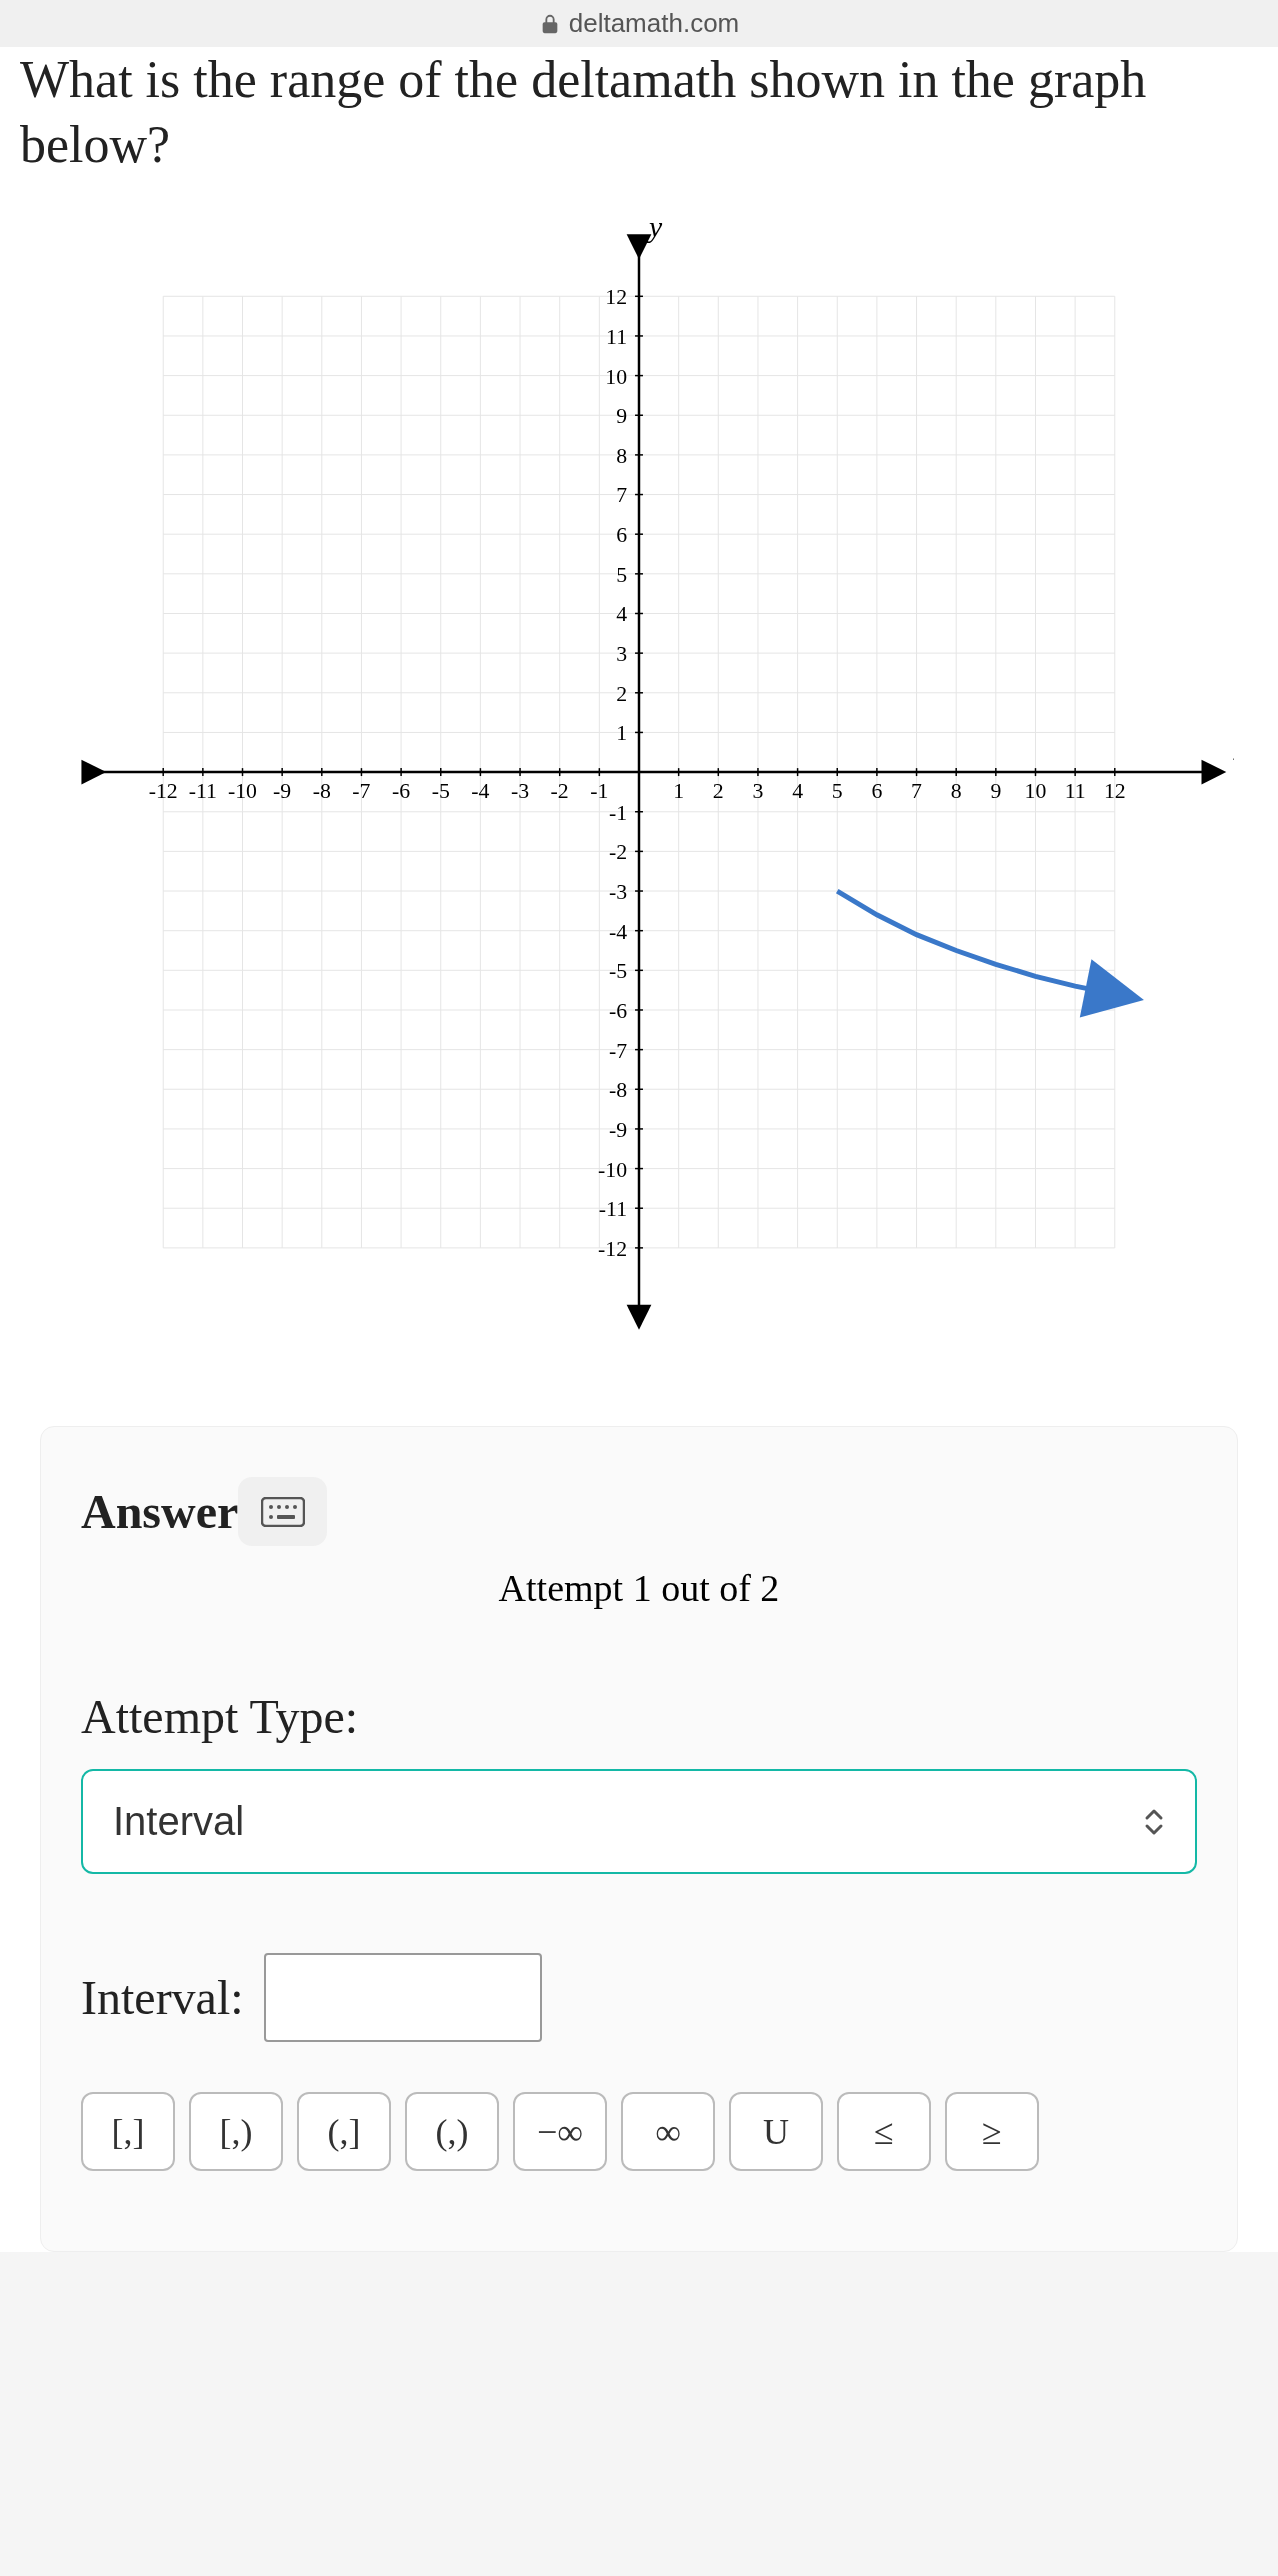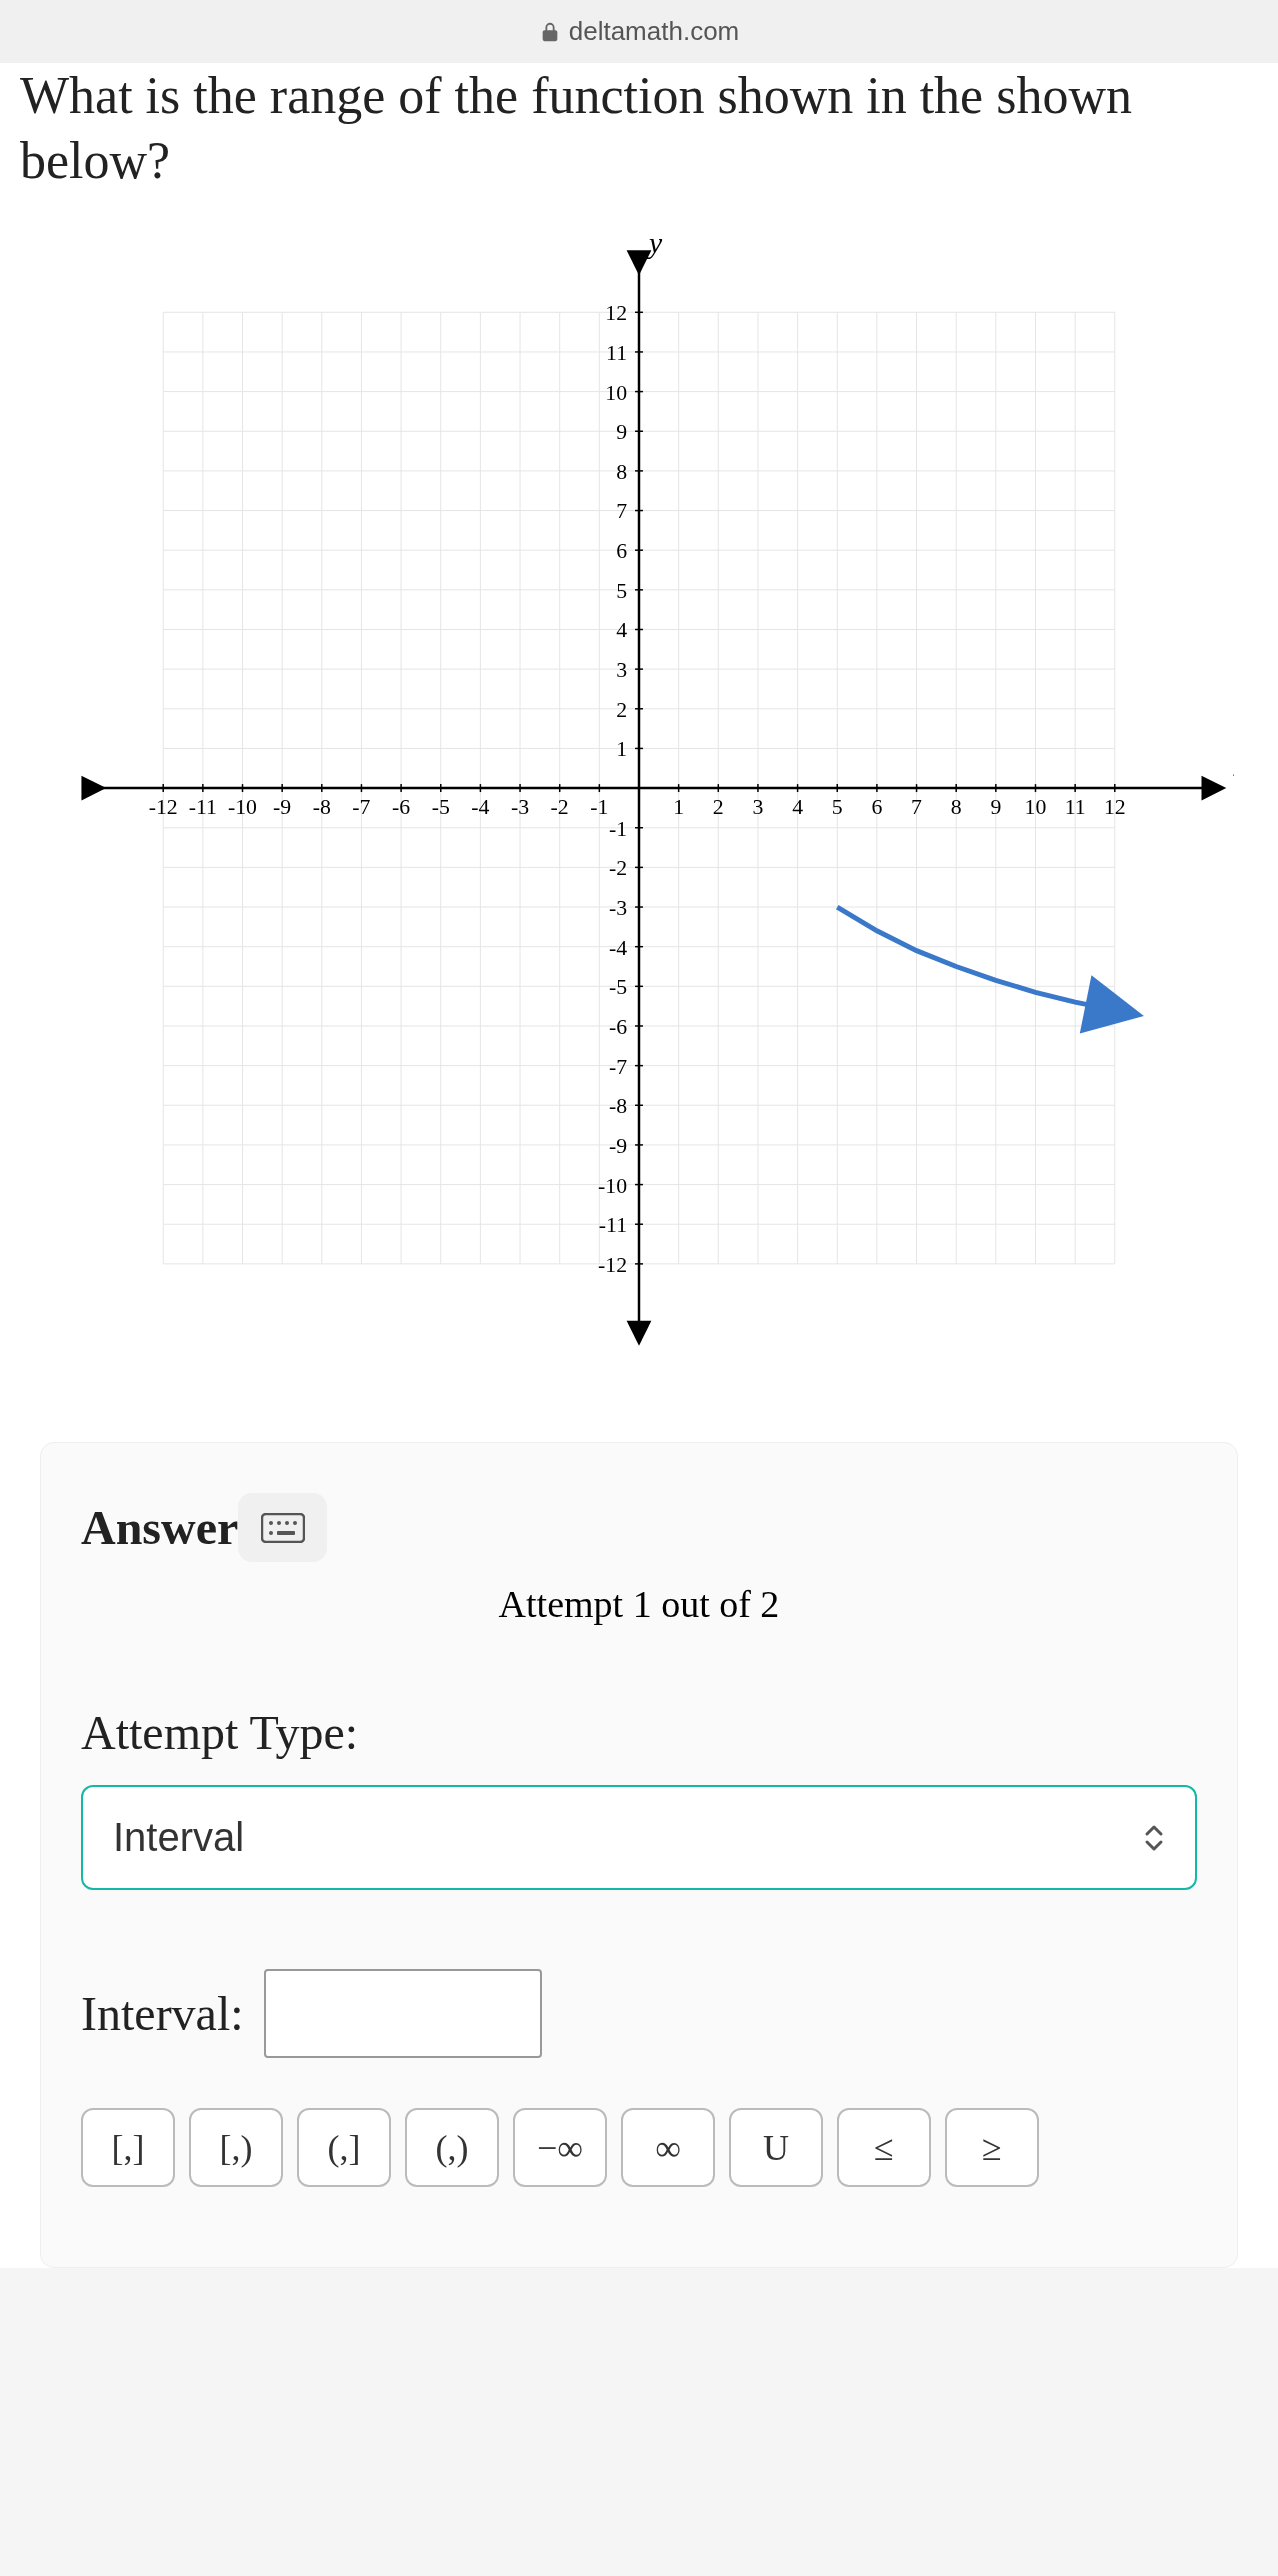"deltamath.com" .url-bar { padding: 16px -> 8px }
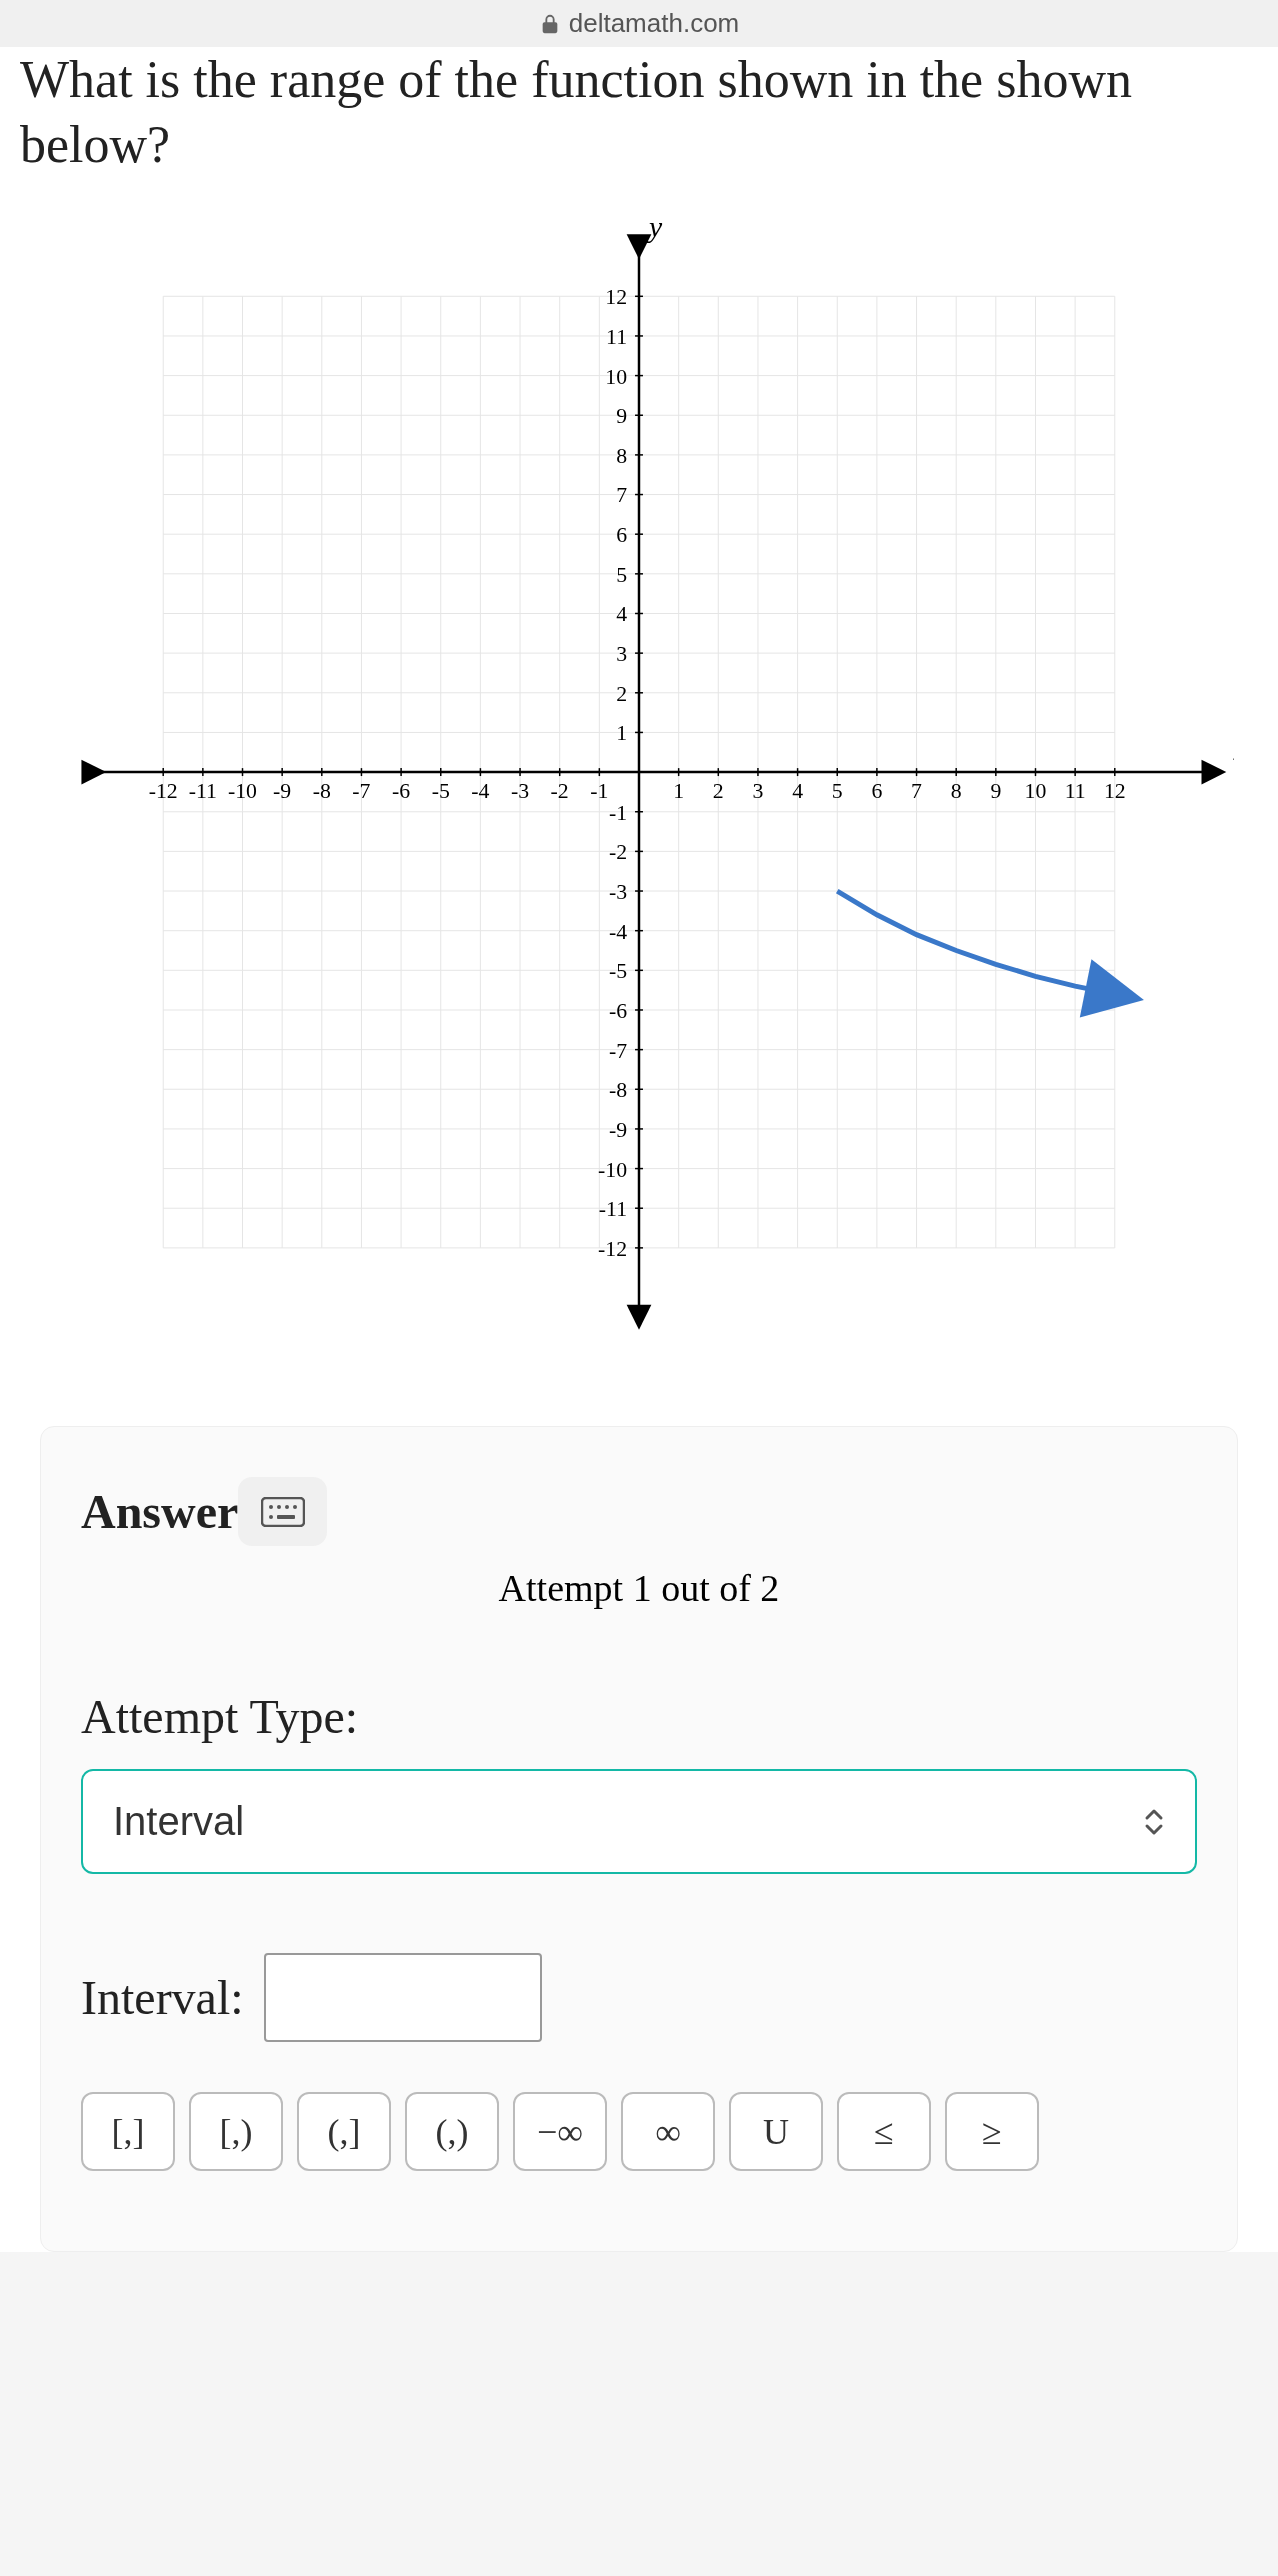"What is the range of" div.question { text: function shown in the shown -> deltamath shown in the graph }
